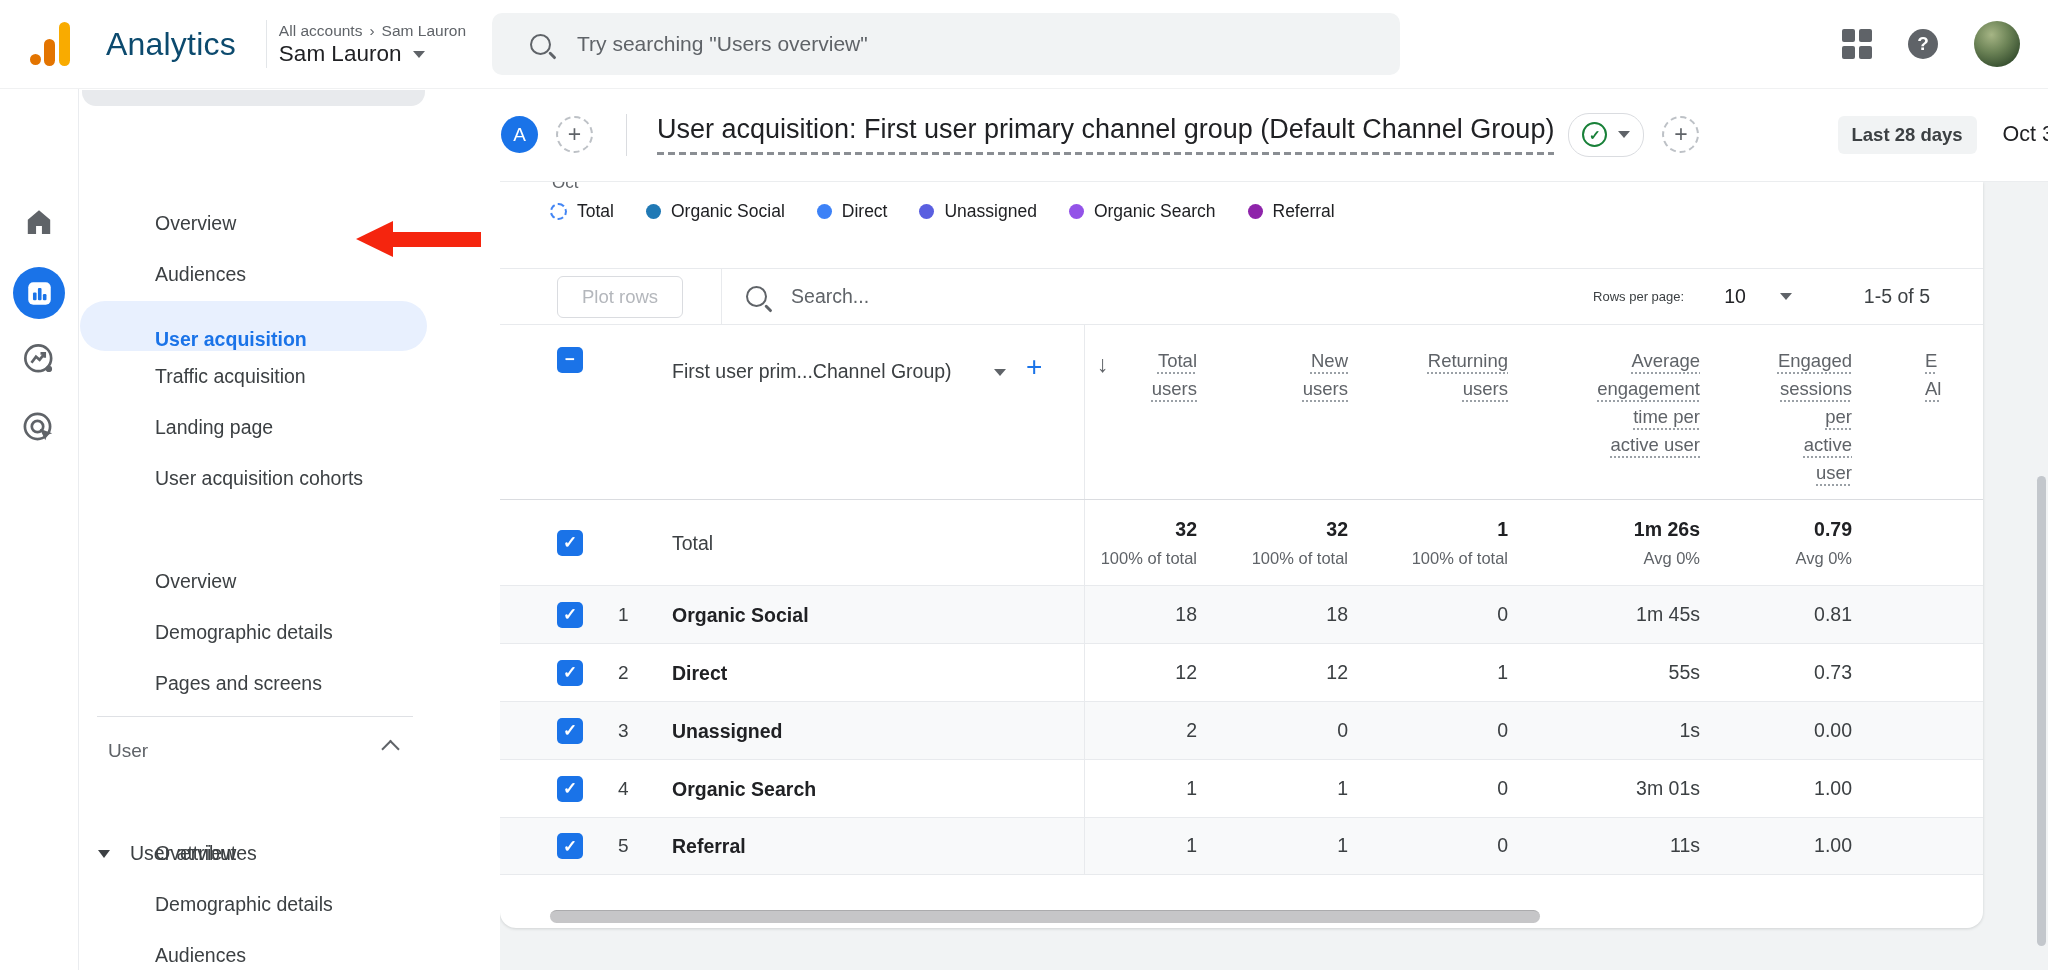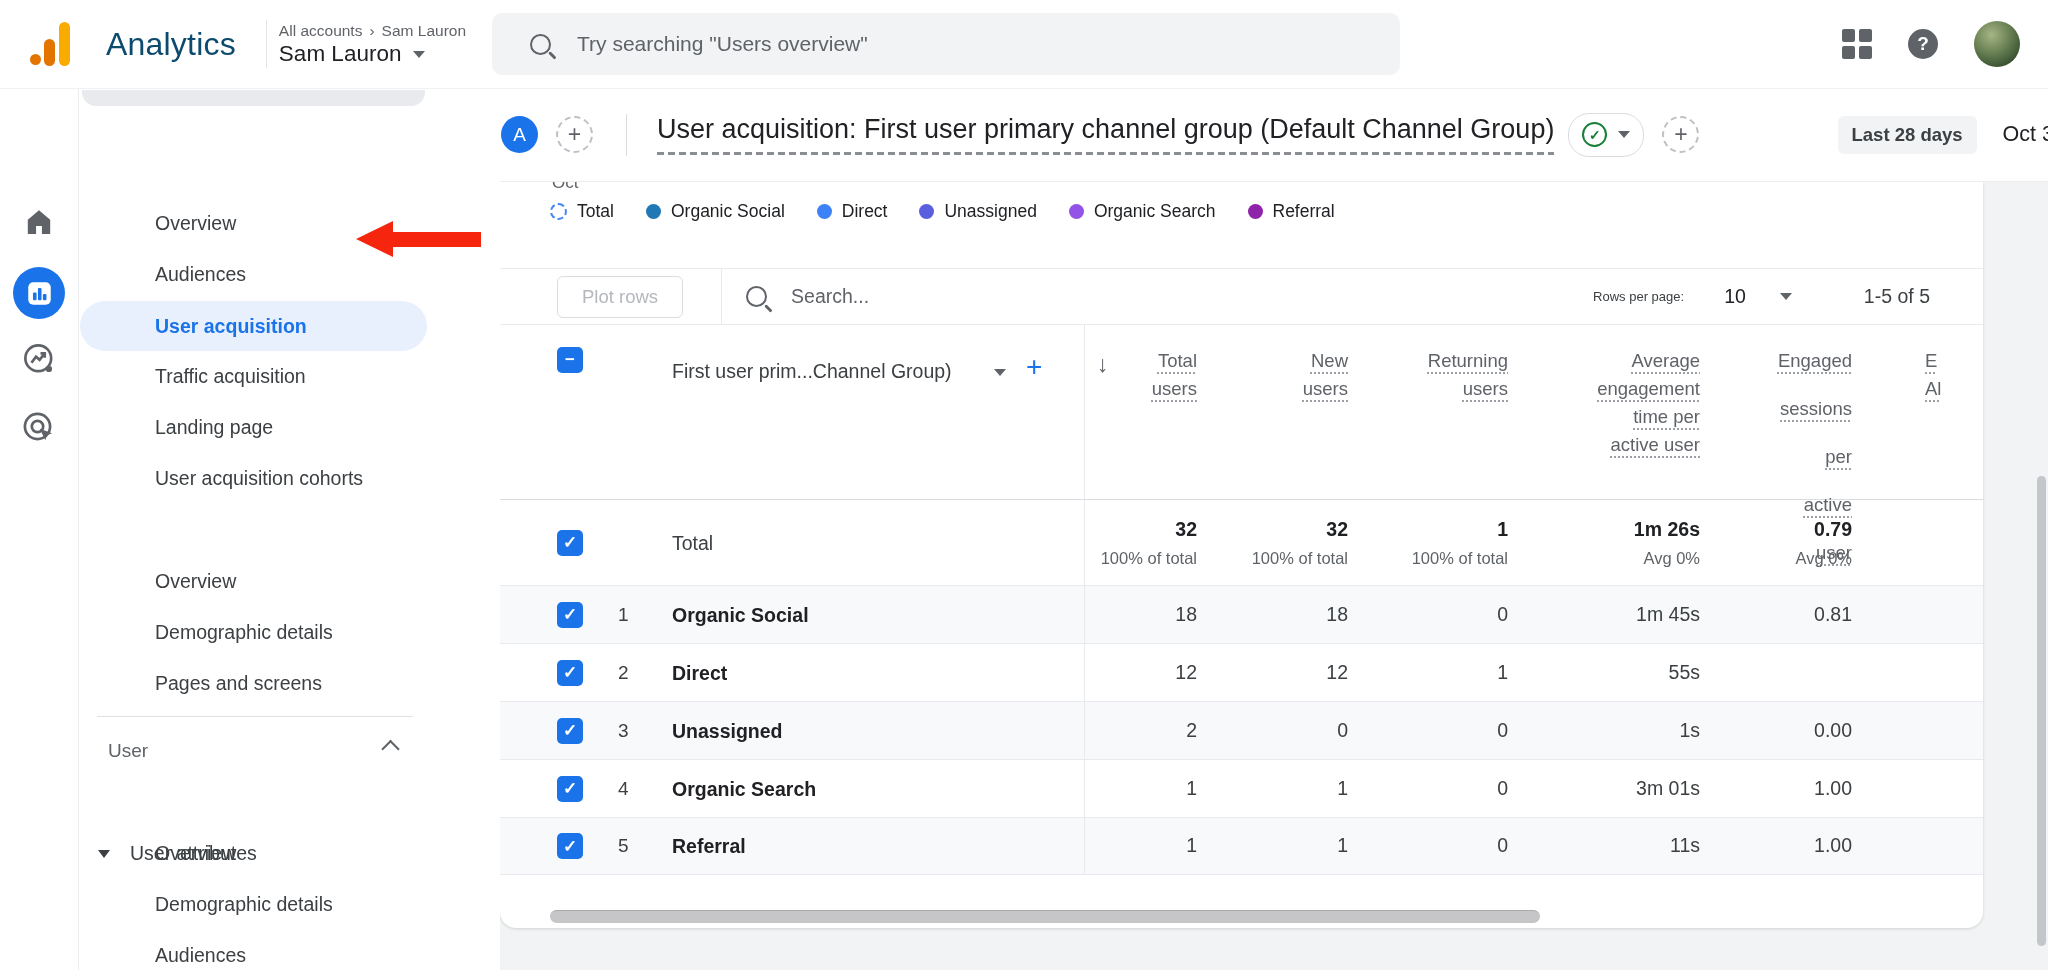"User acquisition" .active-pill { align-items: center -> flex-end }
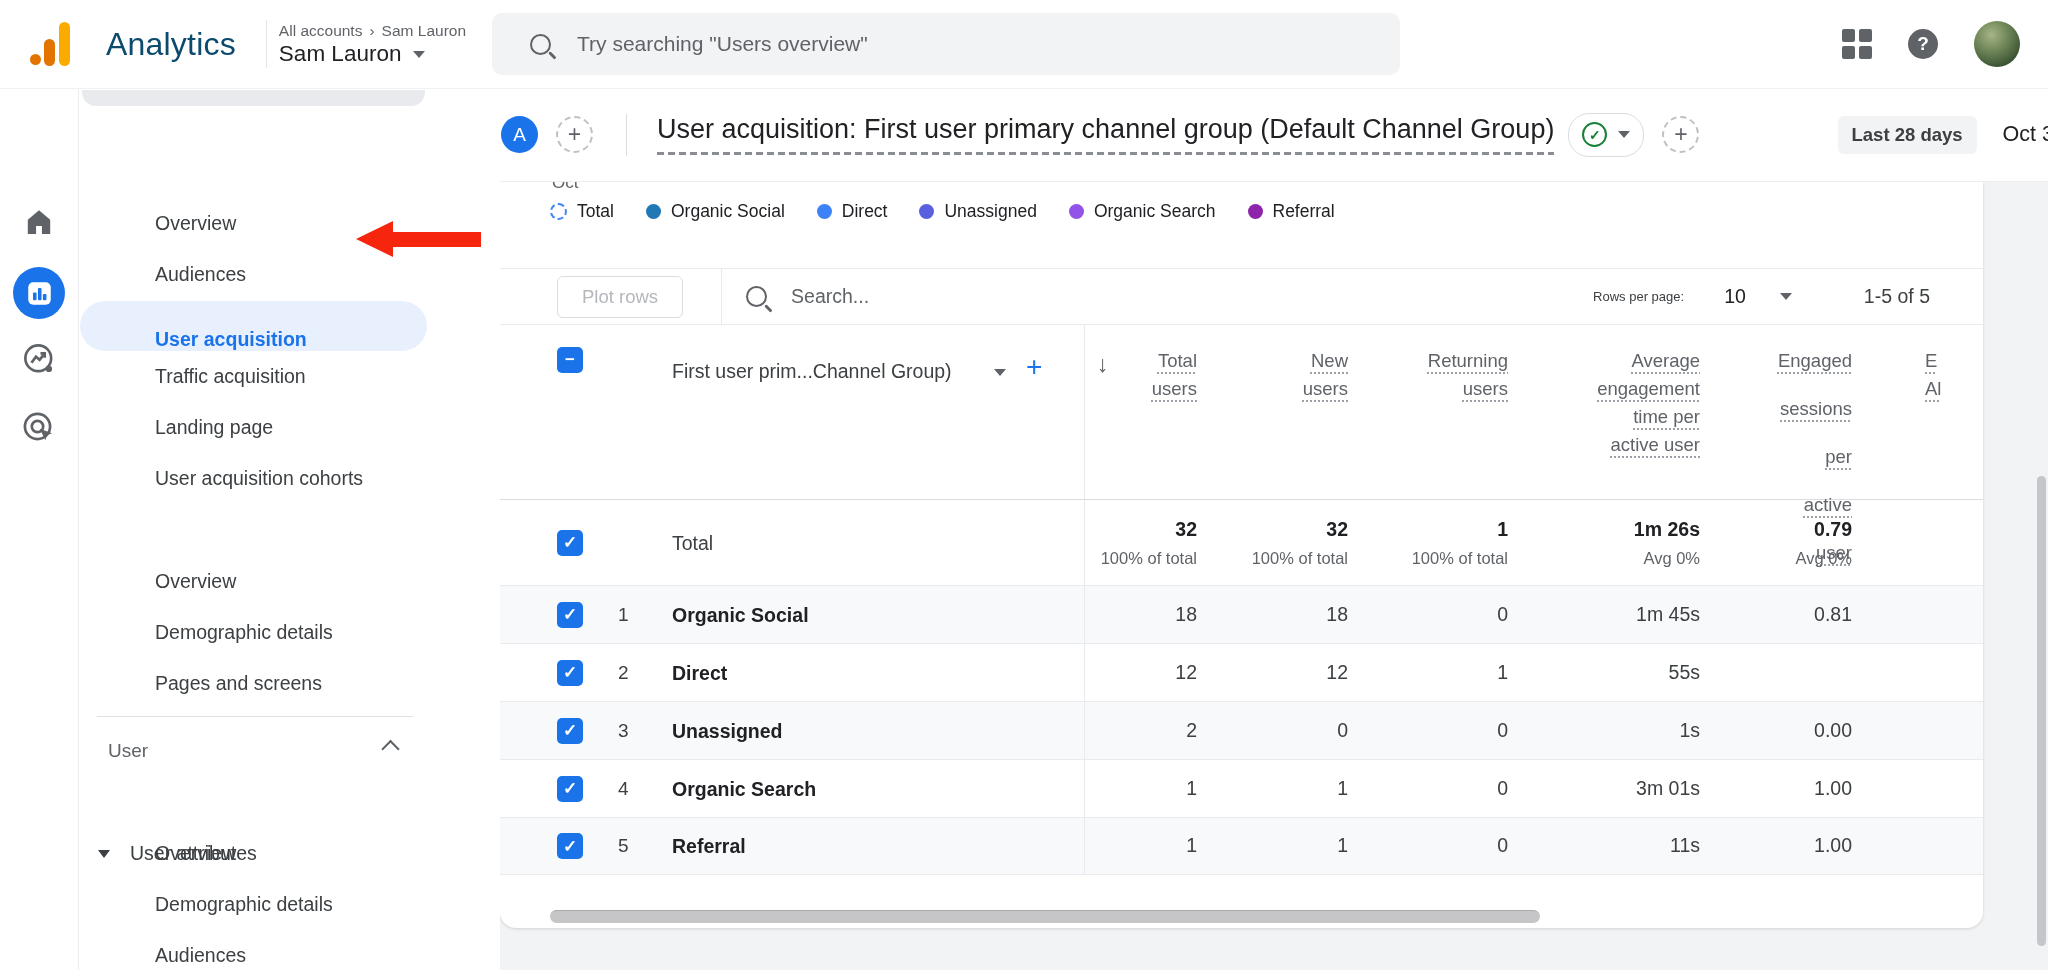"Engaged" .m5 { gap: 20px -> none }
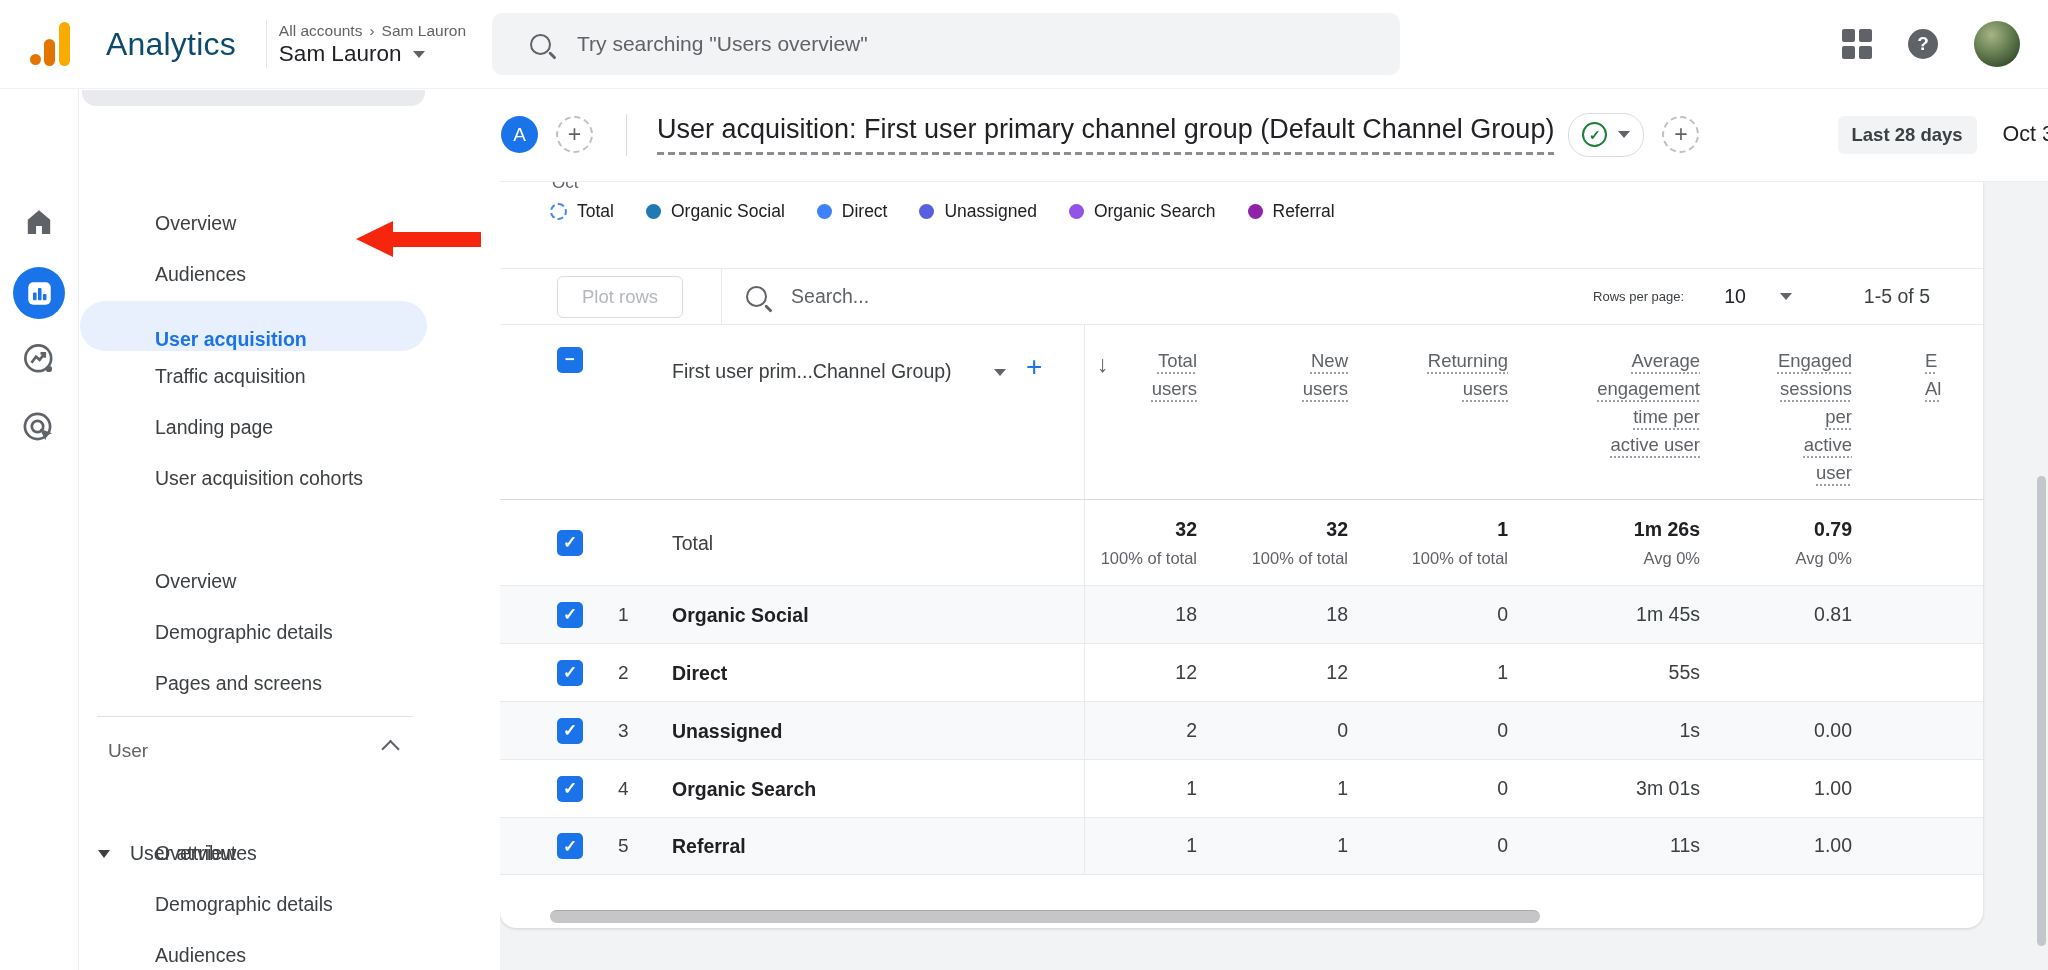"0.73" div.mcell { html: none -> <div> <div>0.73</div> </div> }
